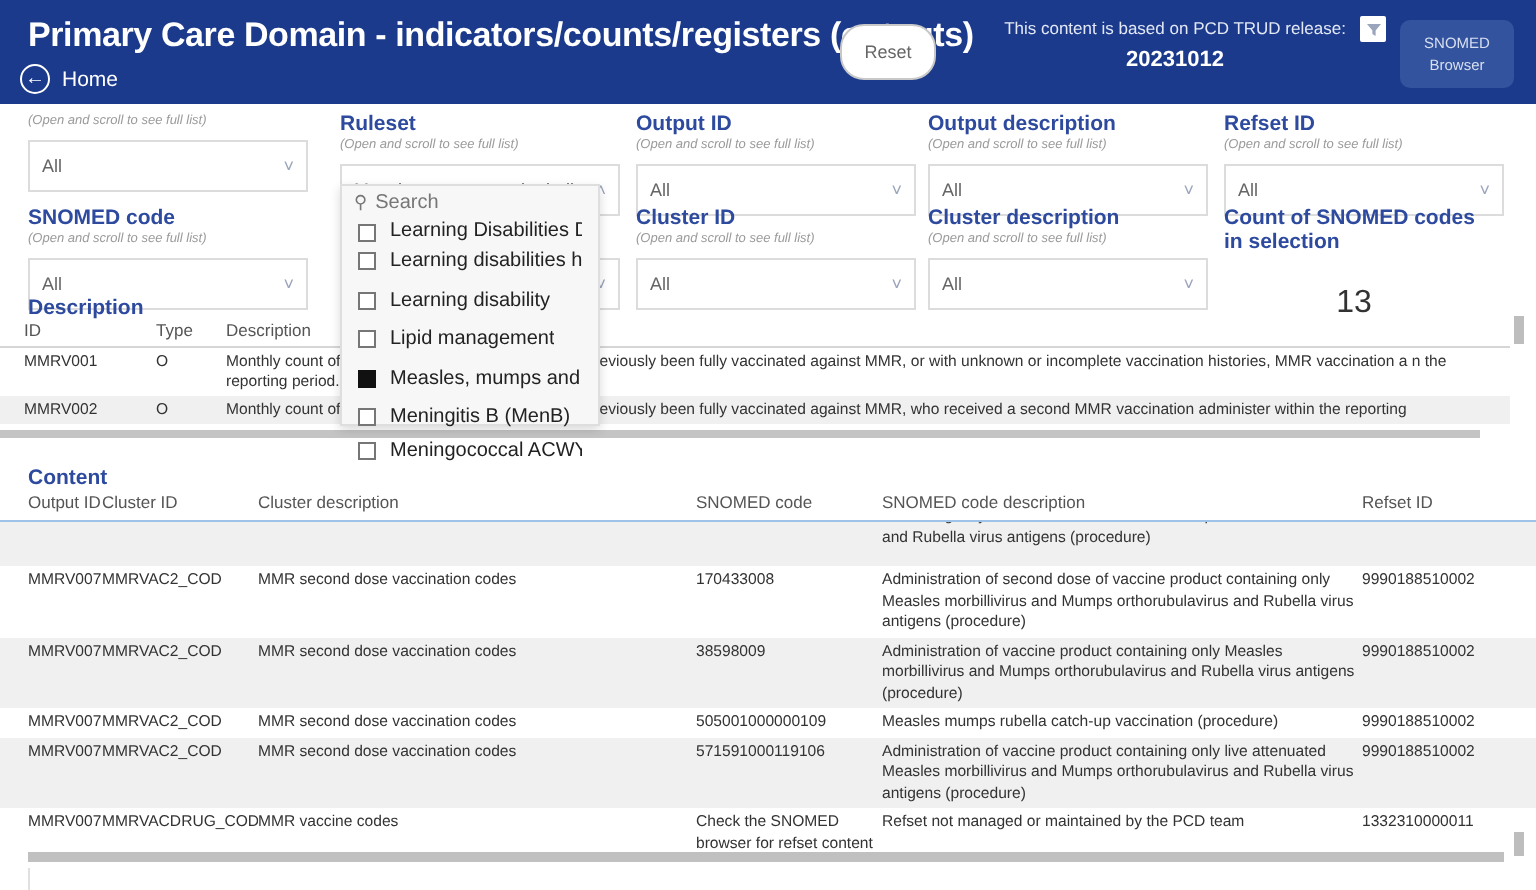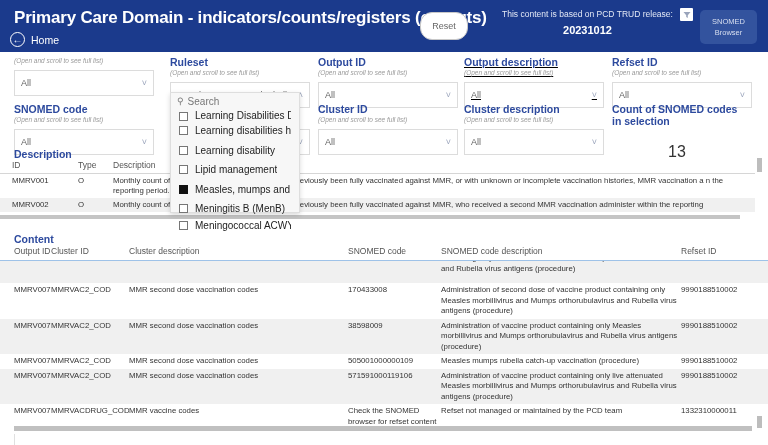"Output description" div.fgroup { text-decoration: underline -> none }
